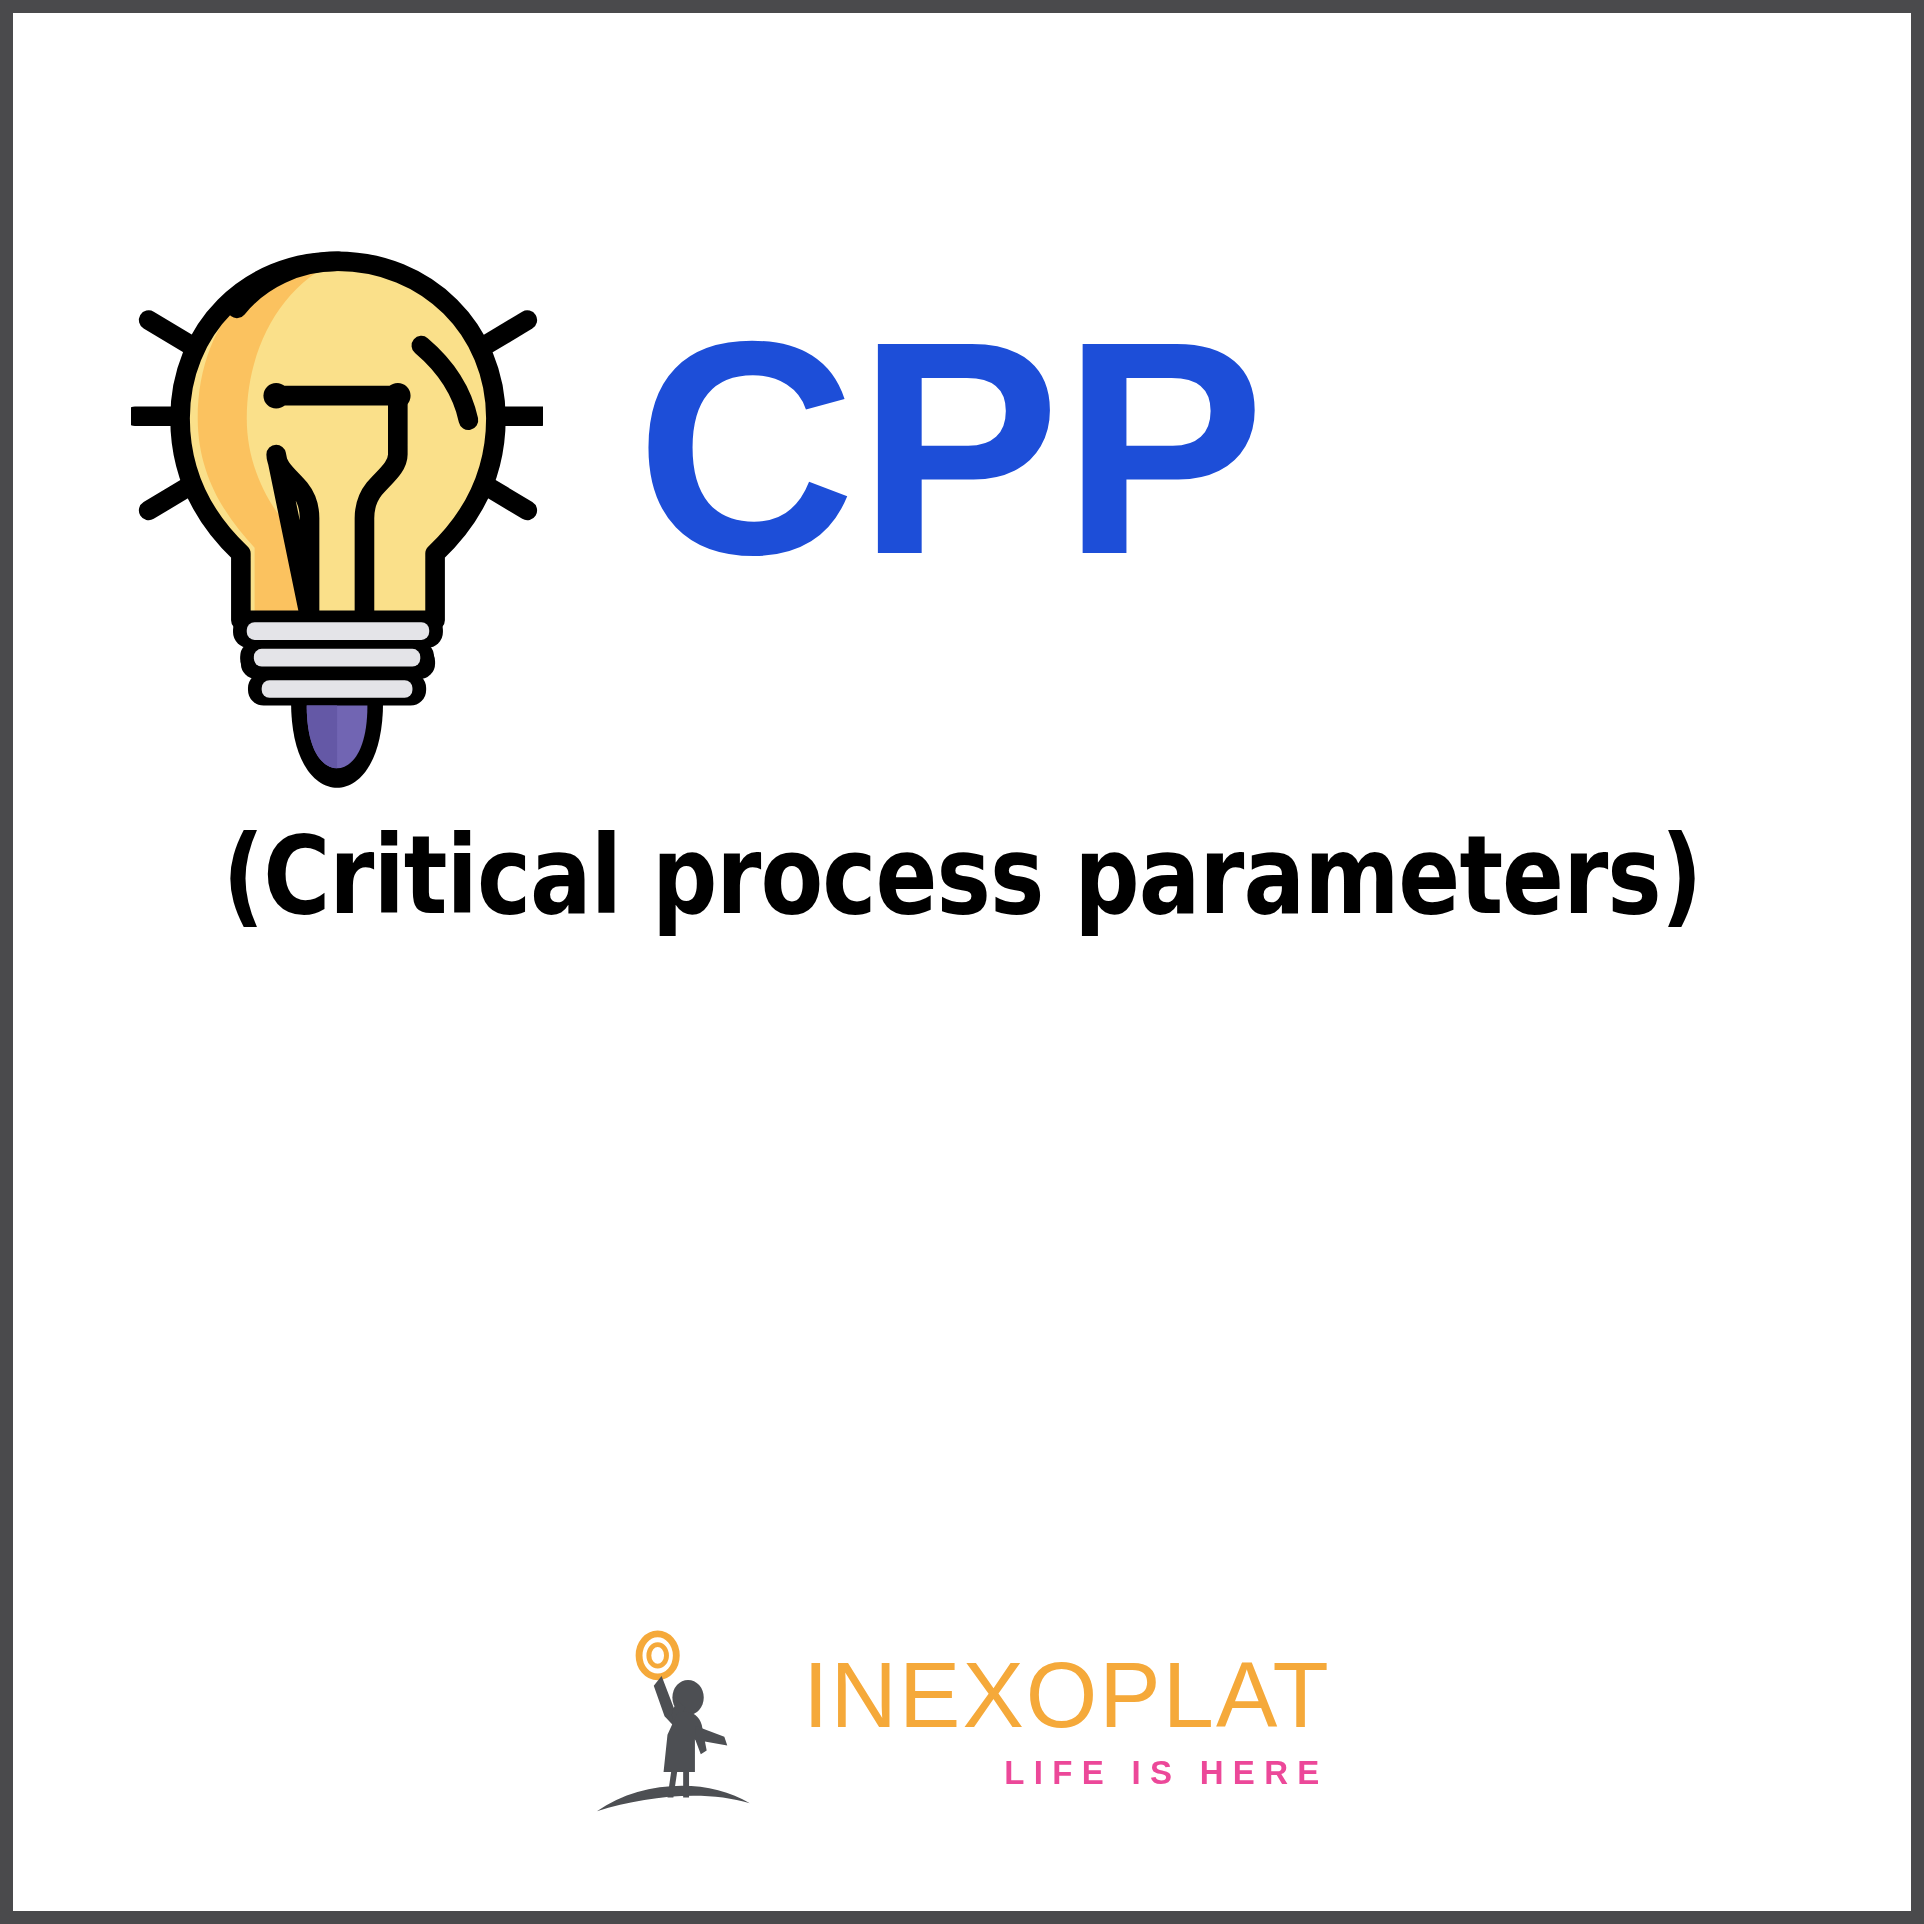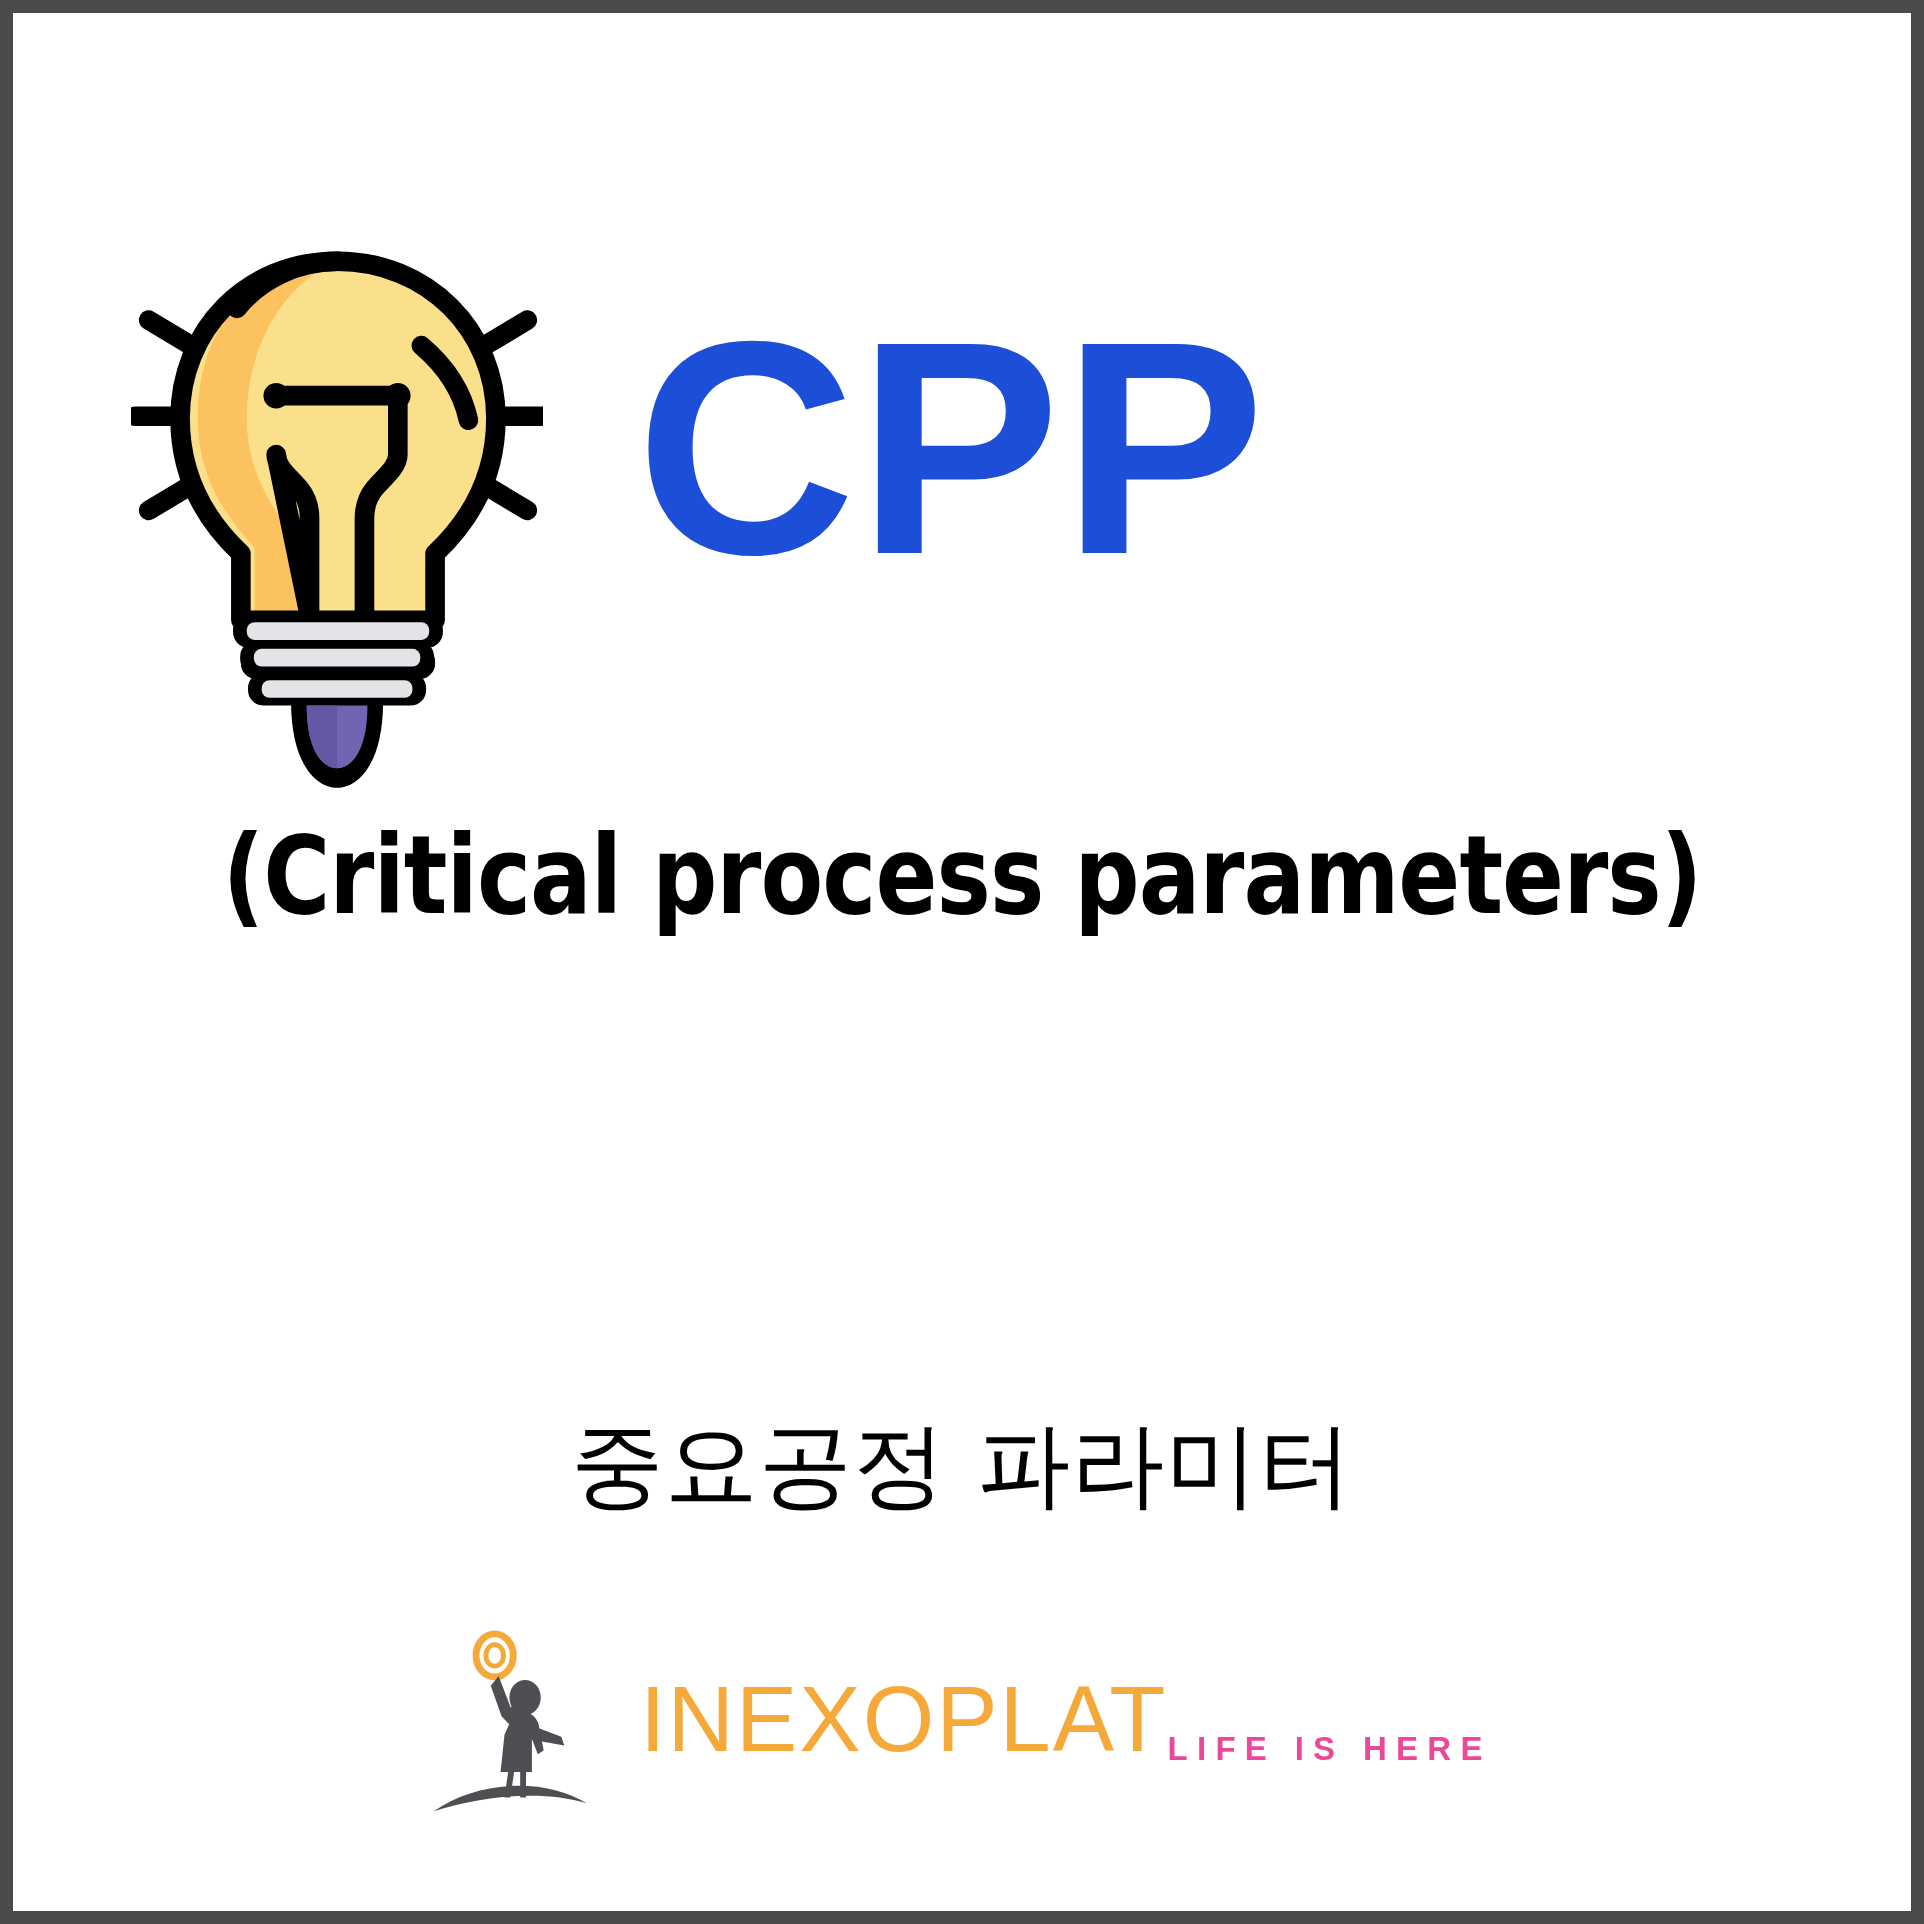"중요공정 파라미터" div.korean { html: <div>중요공정 파라미터</div> -> none }
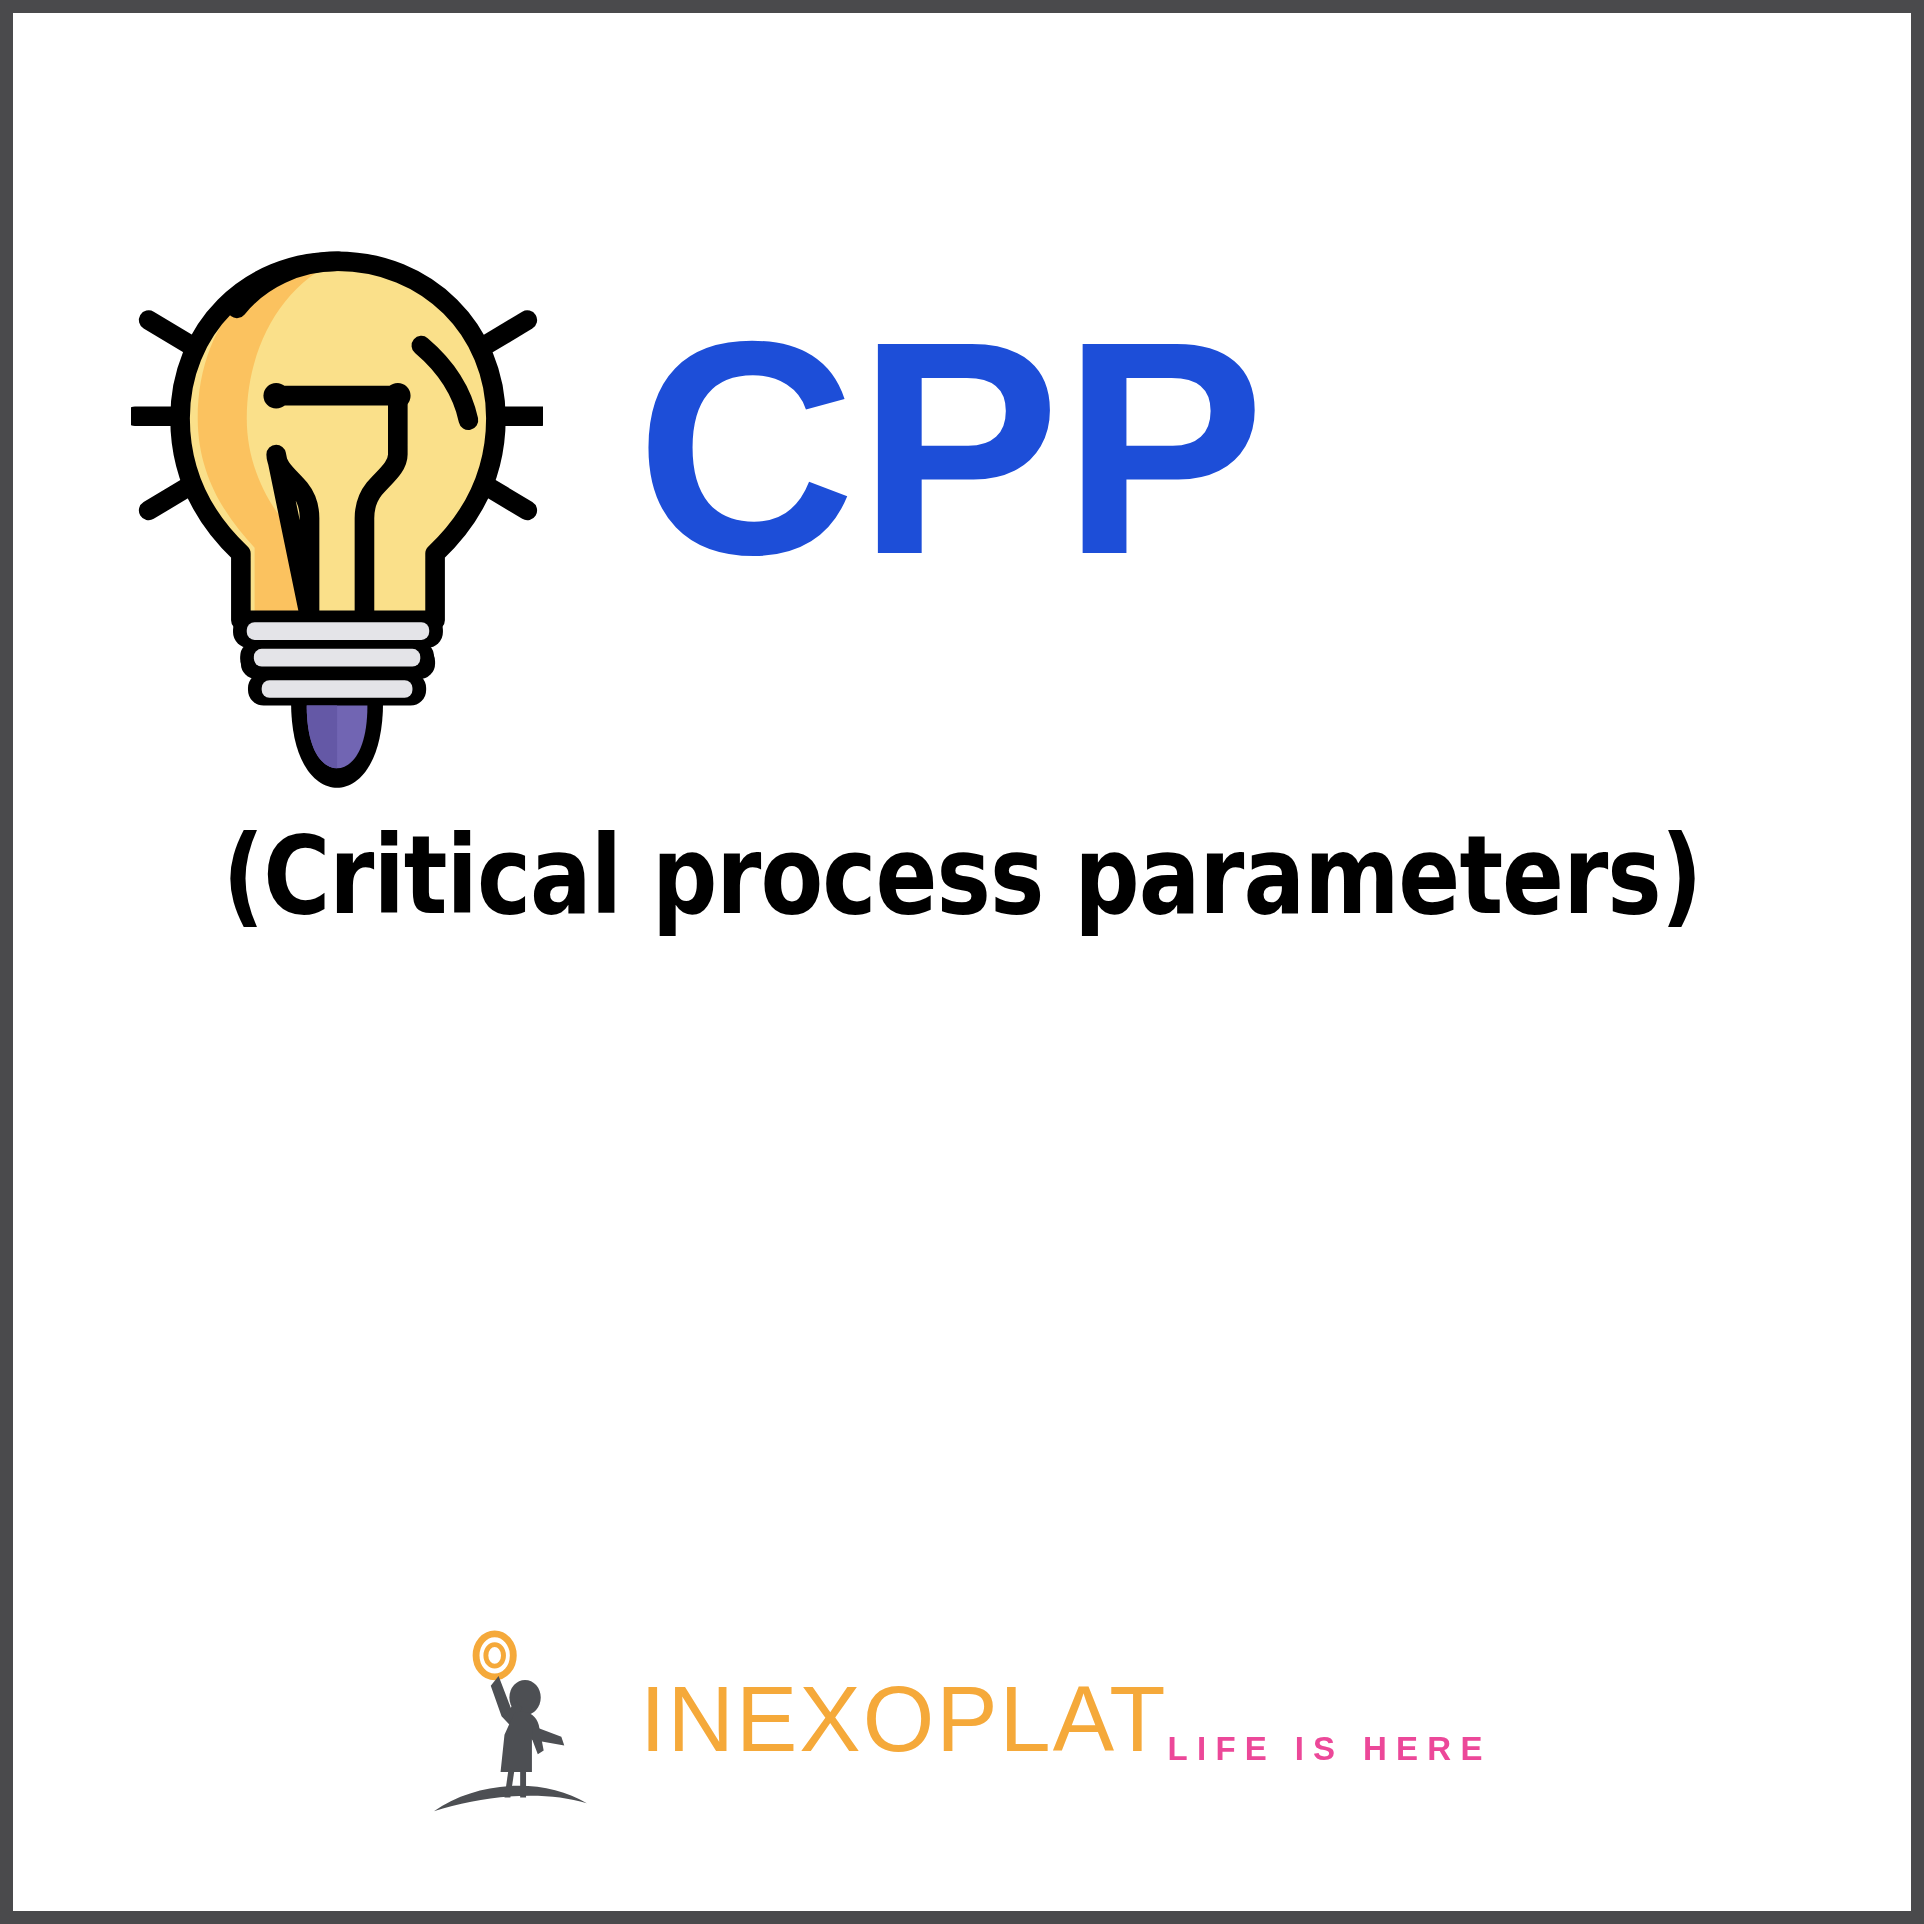"INEXOPLAT" .logo-text { flex-direction: row -> column }
